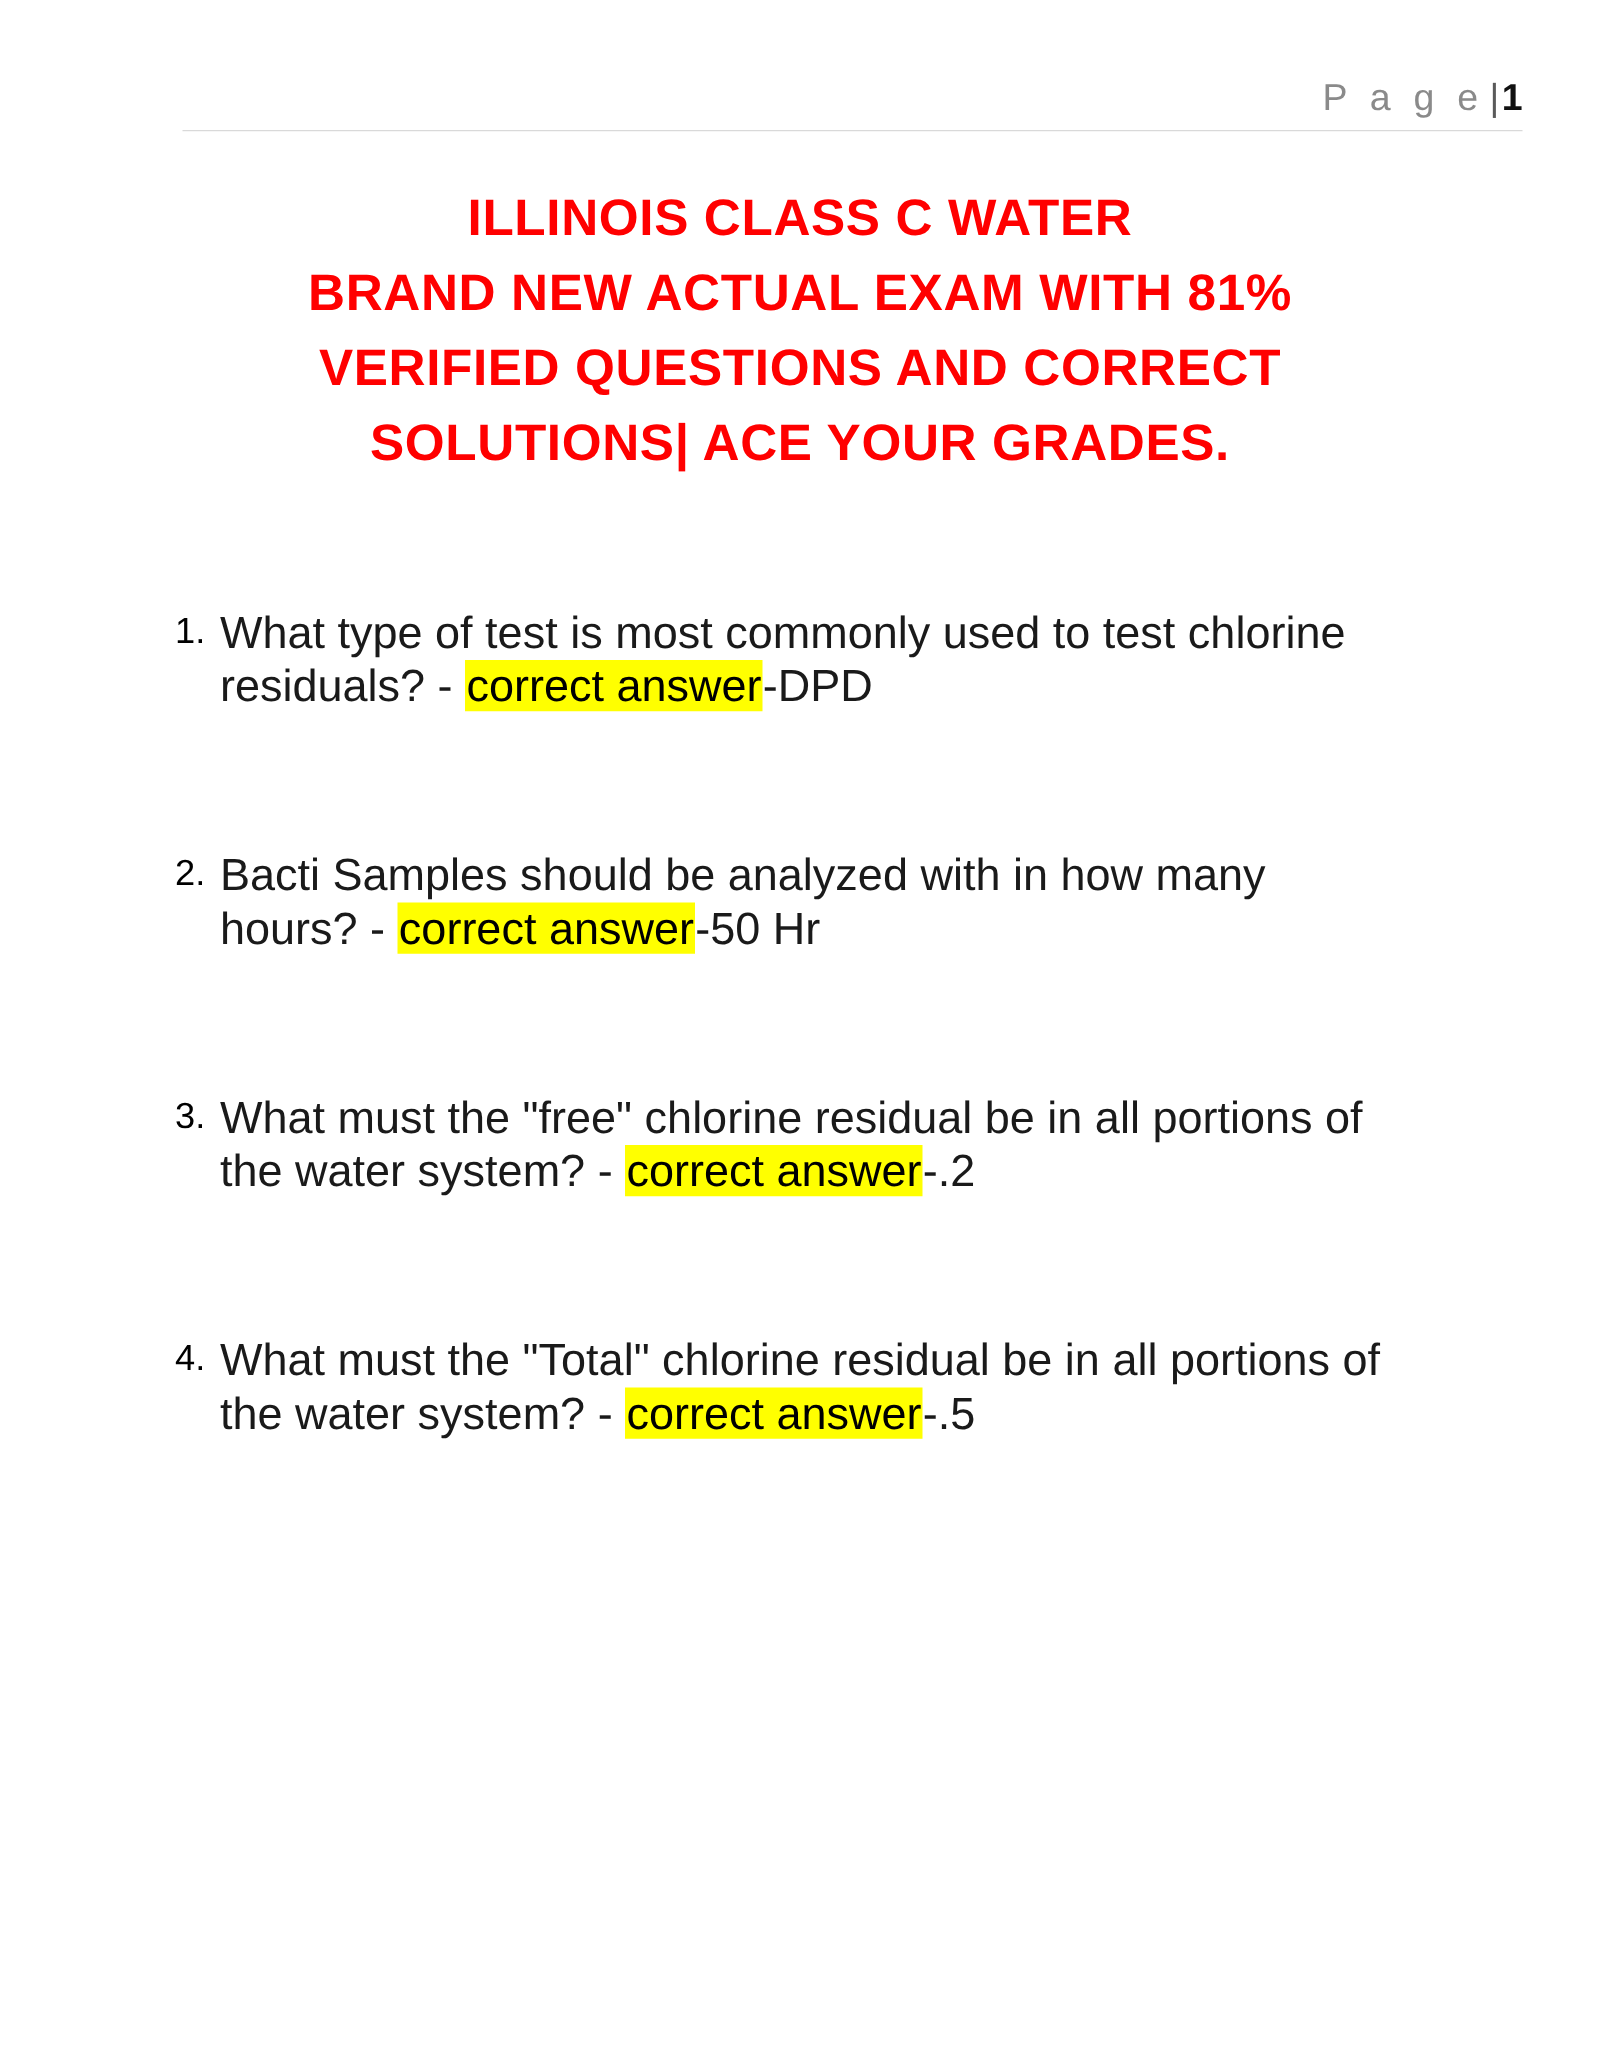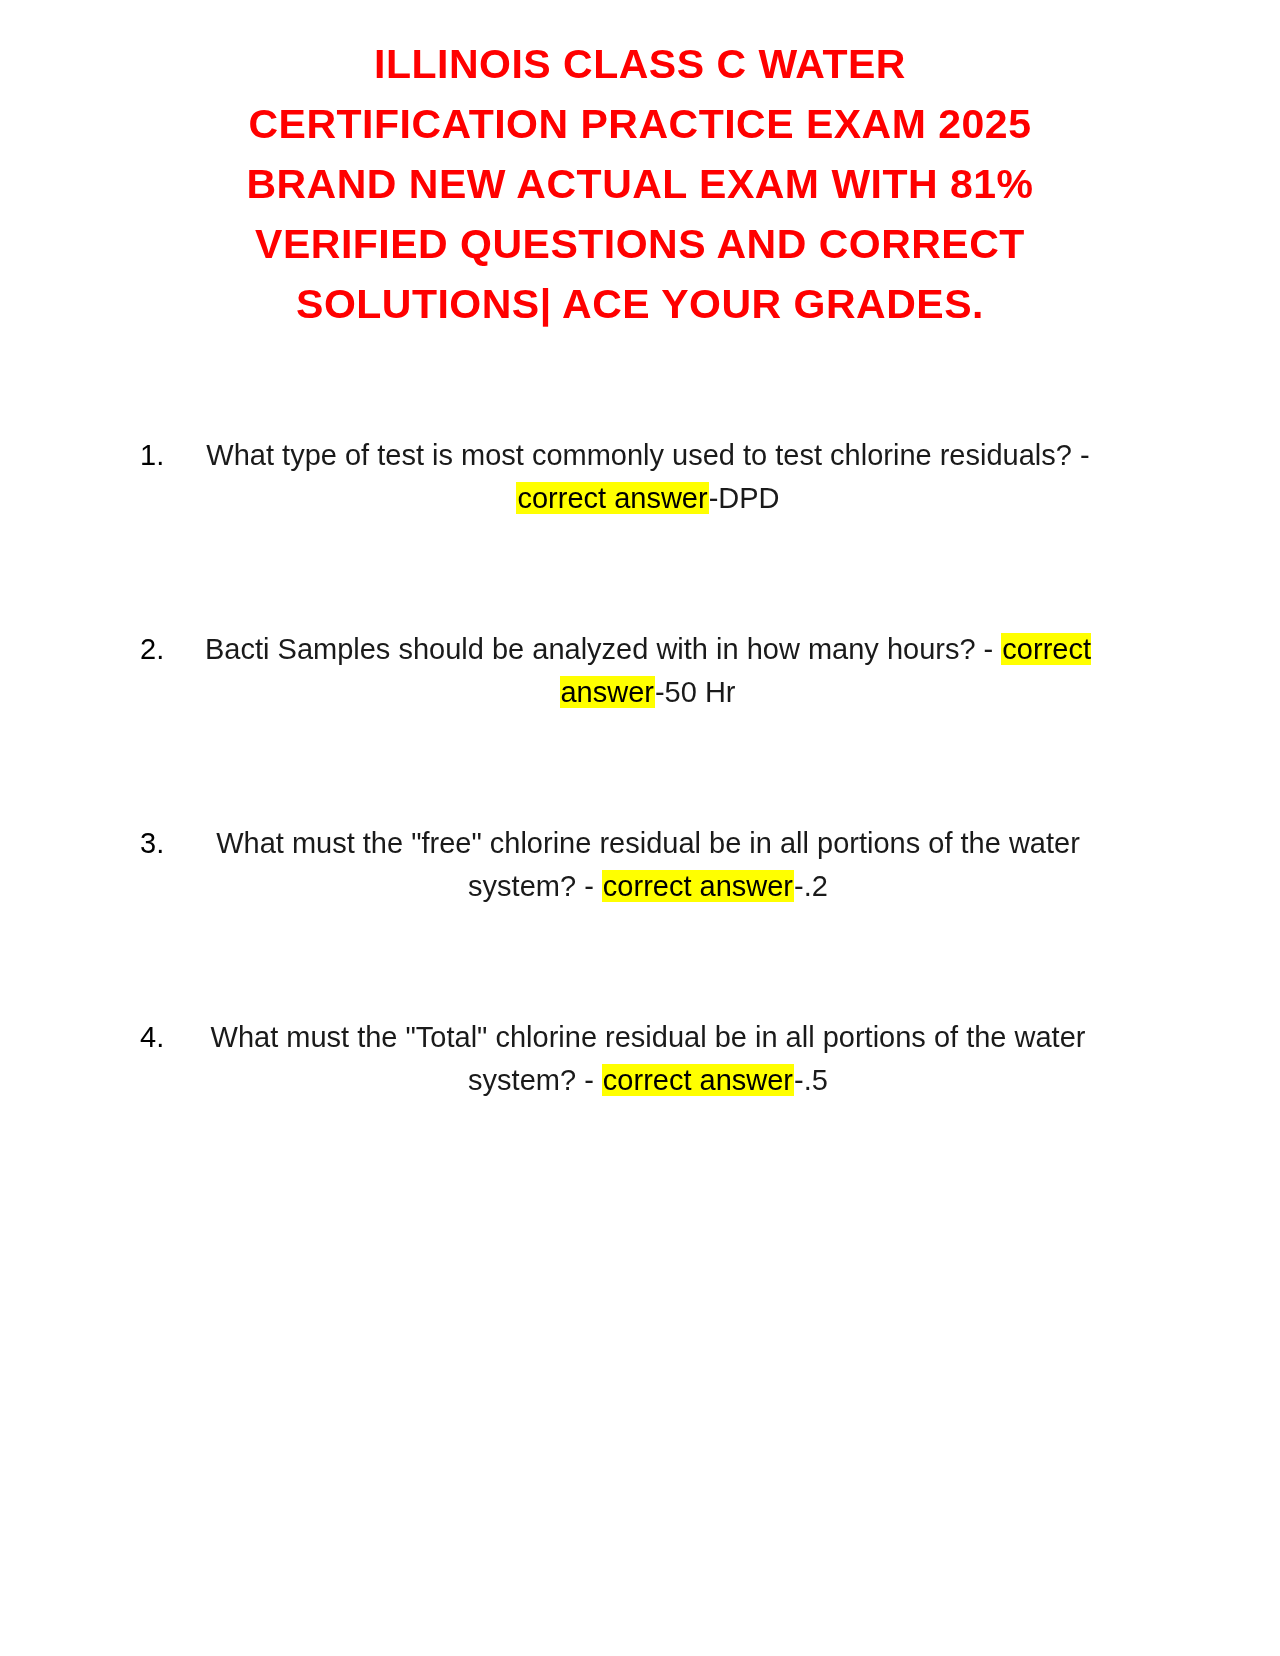"P a g e" div.header { html: none -> <div> <div> <span>P a g e</span> <span>|</span> <span>1</span> </div> </div> }
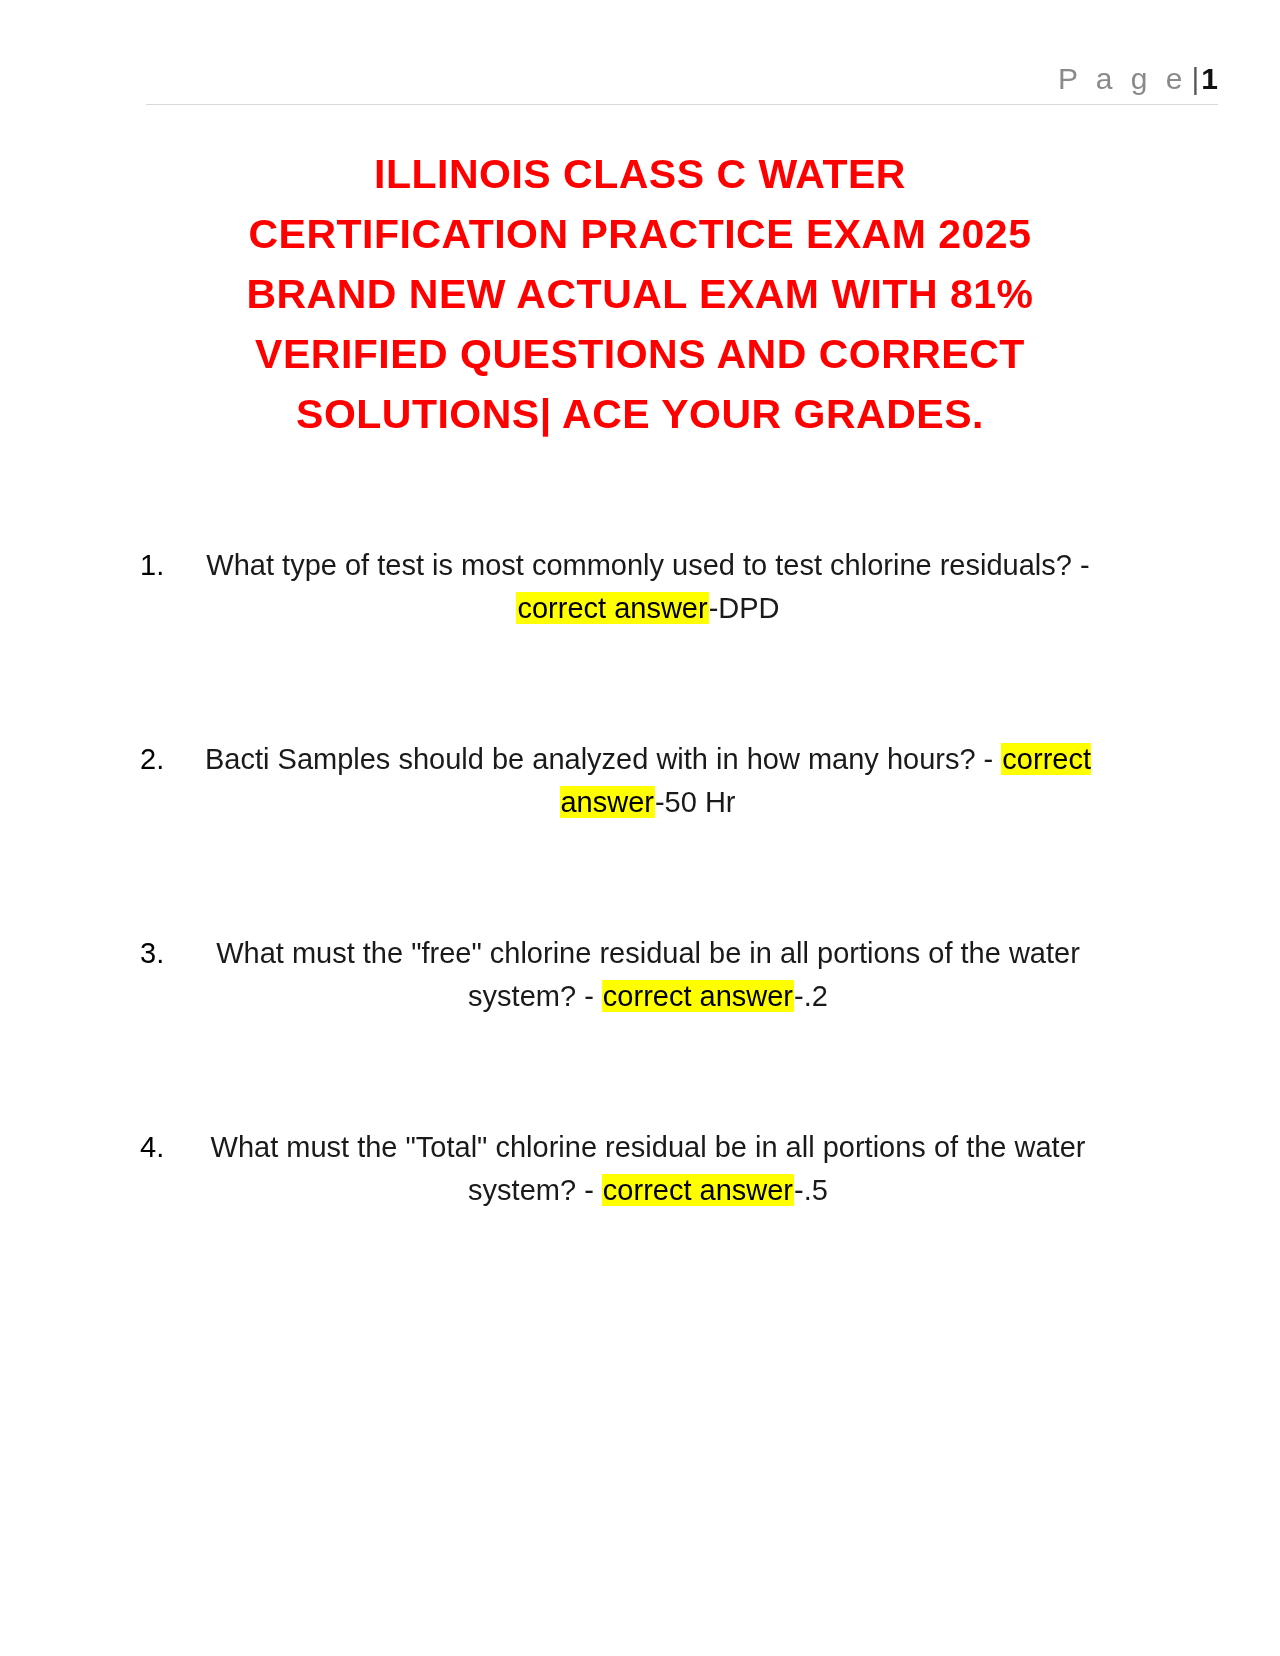"CERTIFICATION PRACTICE EXAM 2025" div.title-line { html: <div>CERTIFICATION PRACTICE EXAM 2025</div> -> none }
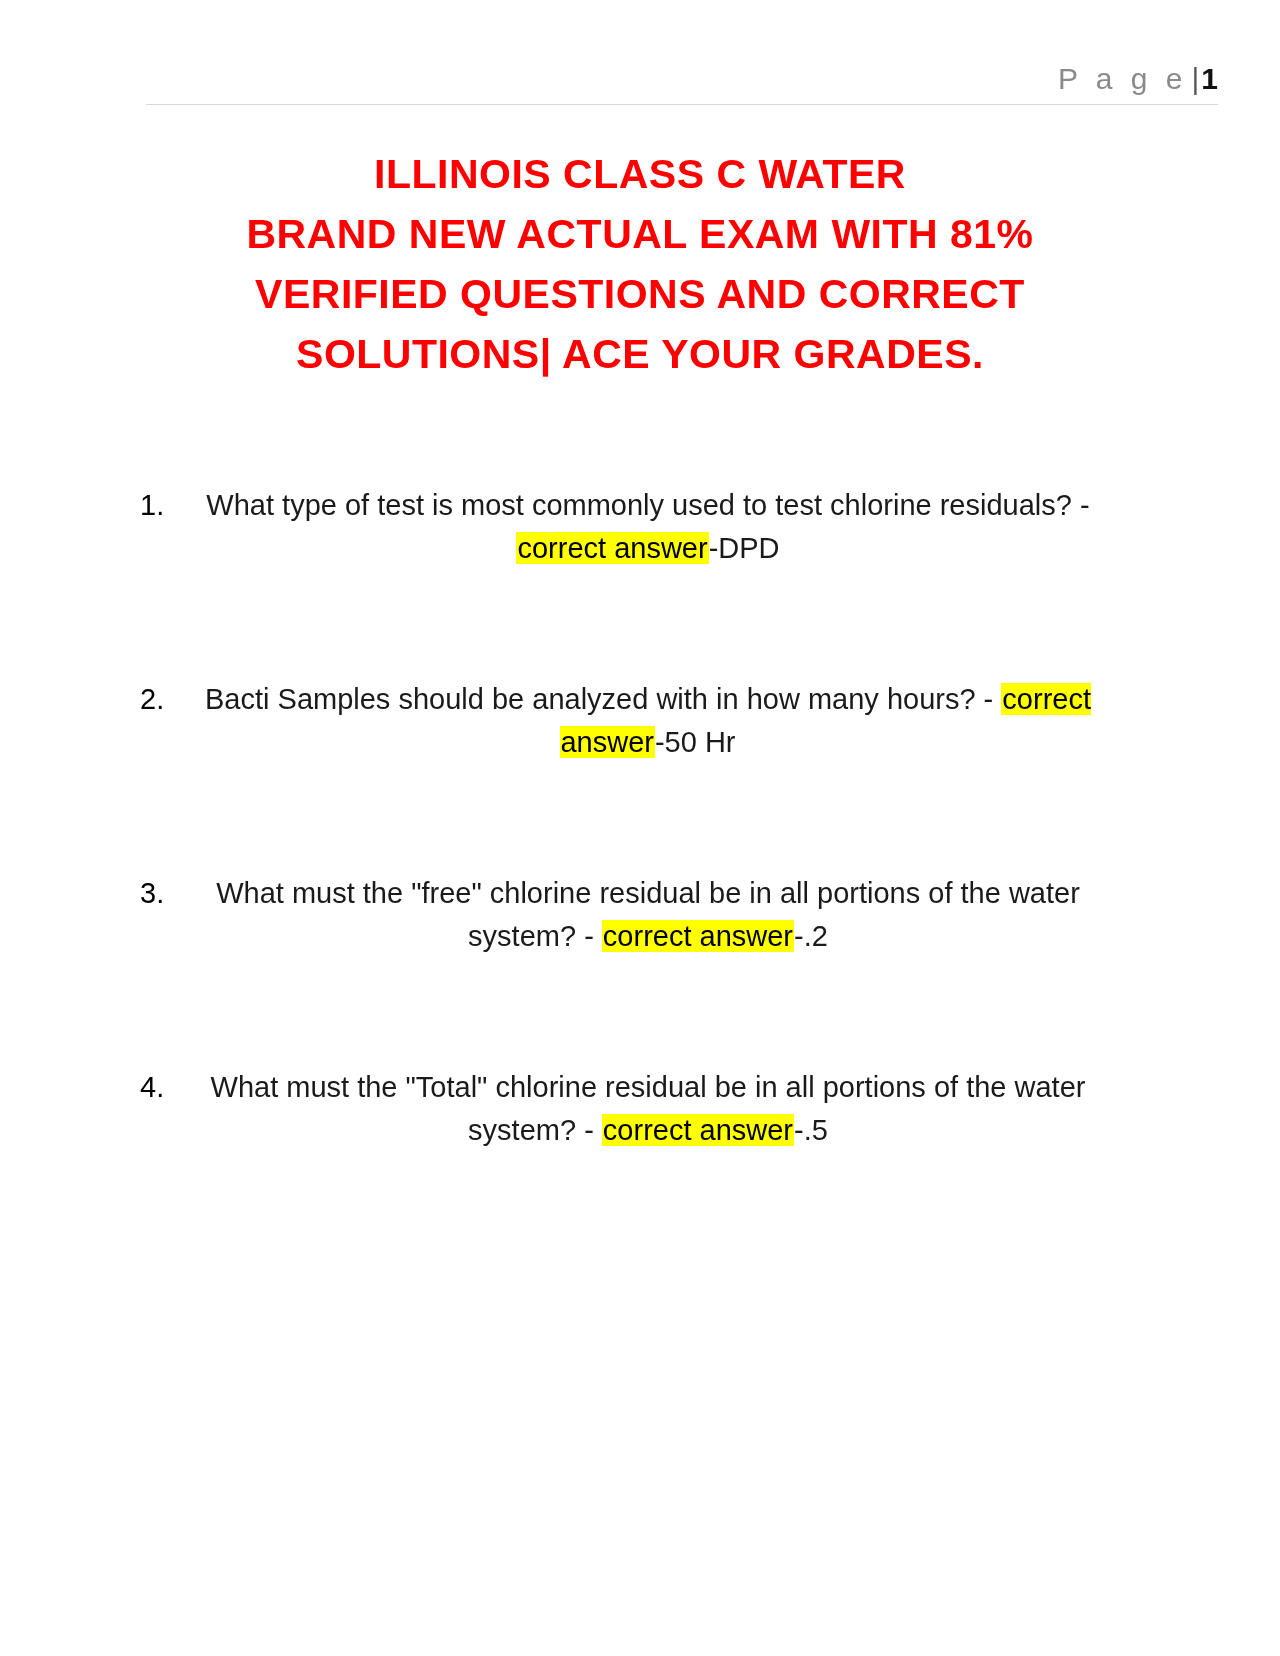"What type of test is" .qa-text { font-size: 29px -> 36px; text-align: center -> left }
